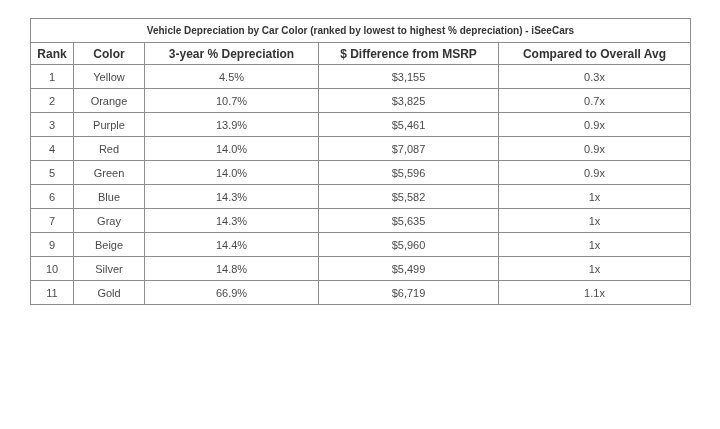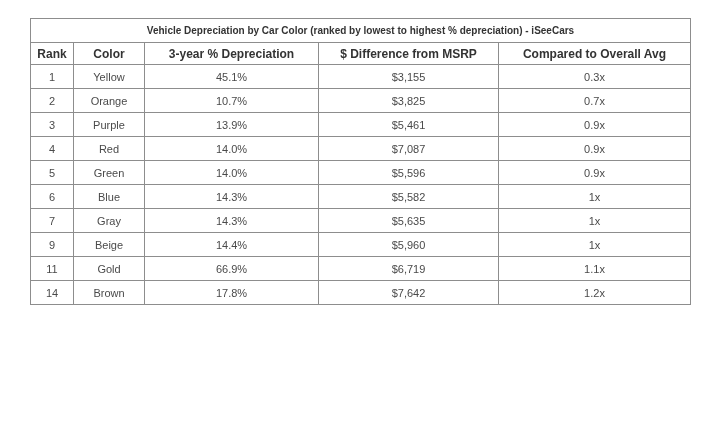"45.1%" td { text: 45.1% -> 4.5% }
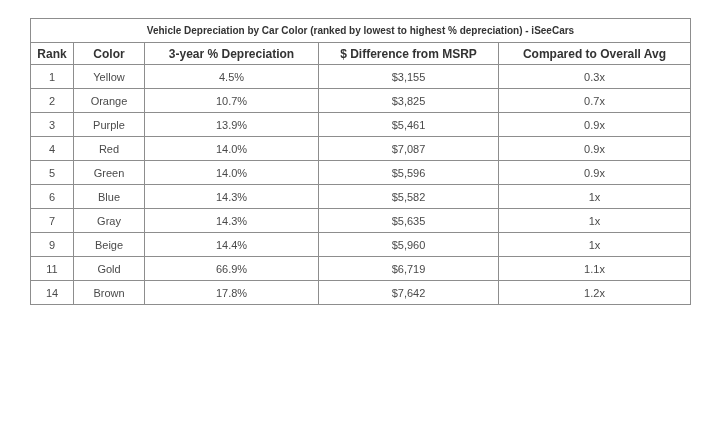"10" tr.data-row { html: none -> <tr> <td>10</td> <td>Silver</td> <td>14.8%</td> <td>$5,499</td> <td>1x</td> </tr> }
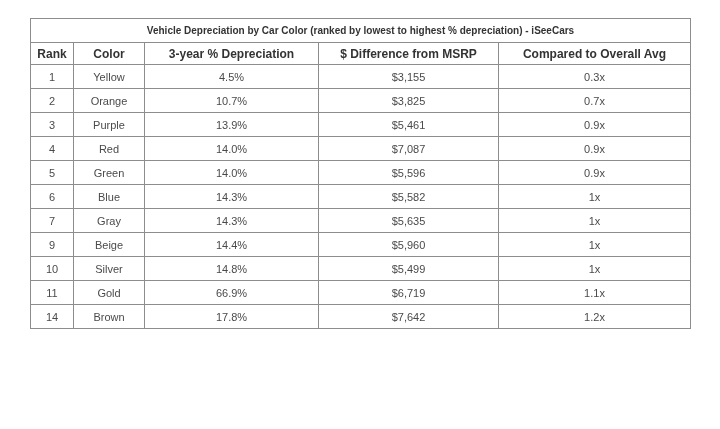"14" tr.data-row { html: <tr> <td>14</td> <td>Brown</td> <td>17.8%</td> <td>$7,642</td> <td>1.2x</td> </tr> -> none }
